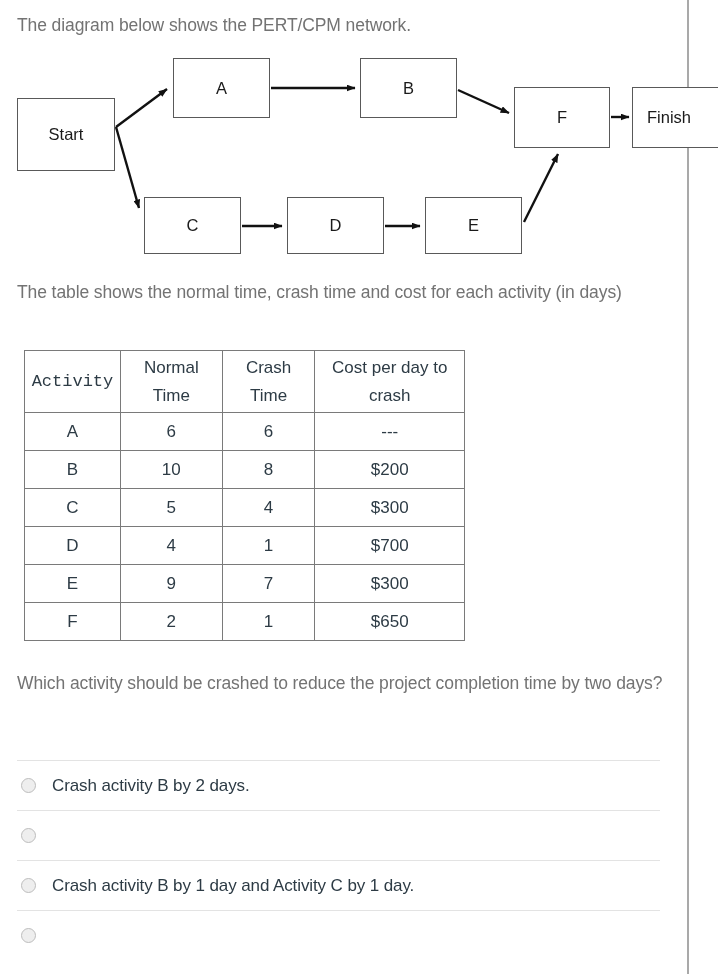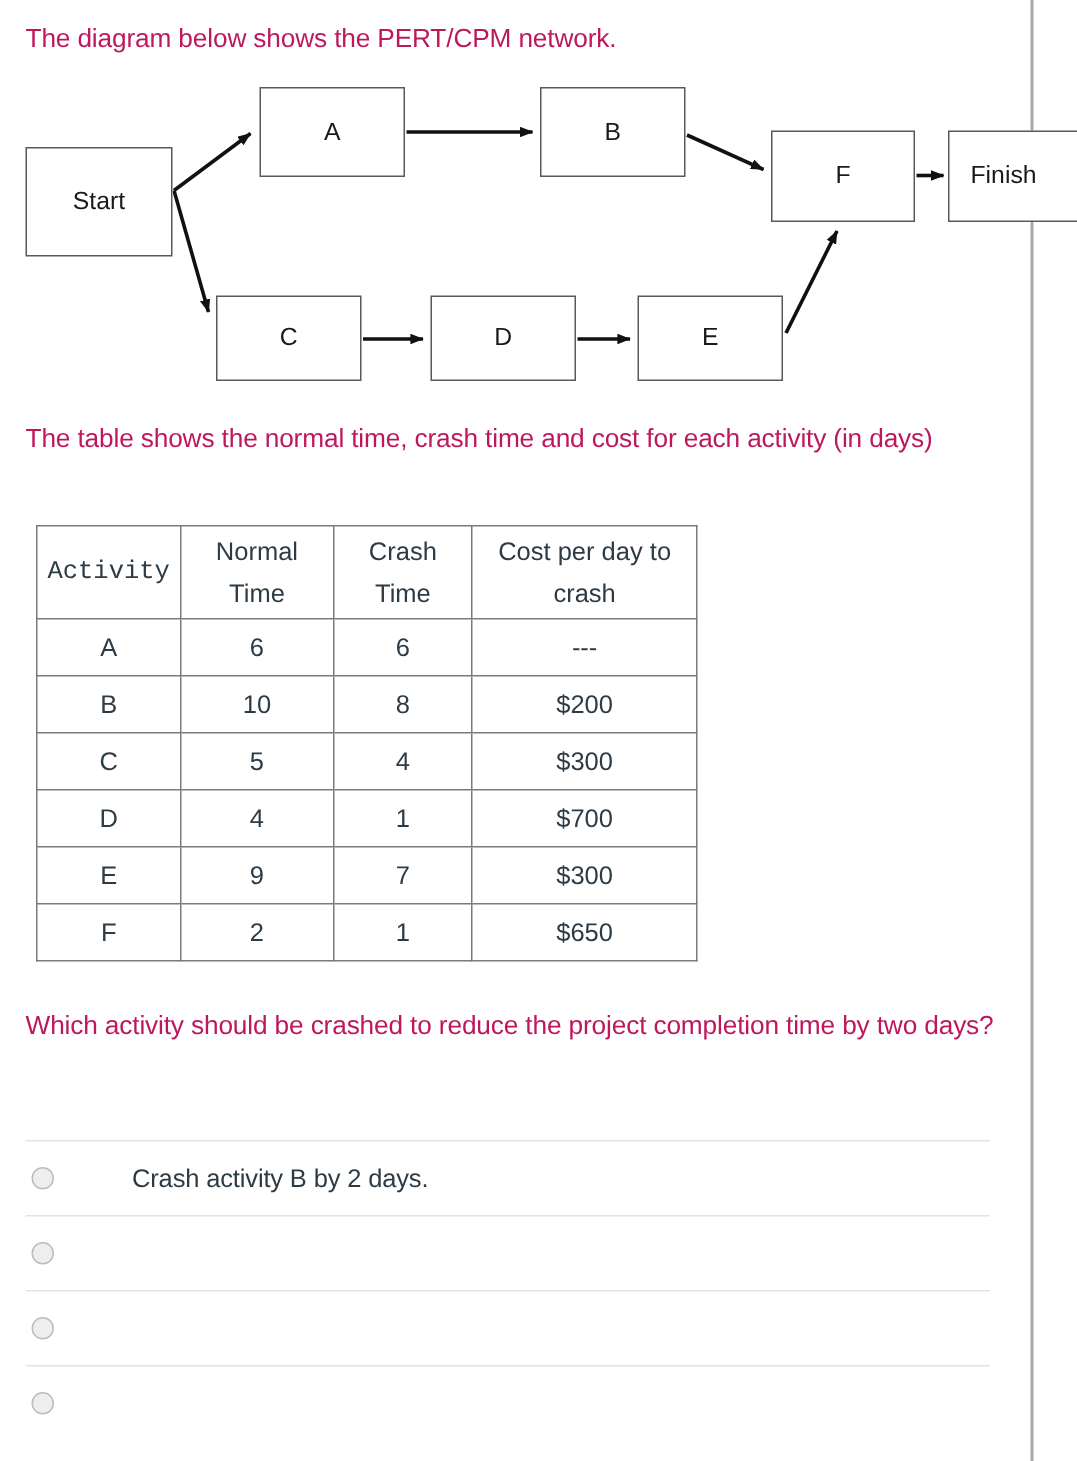"The diagram below shows the" .prose { color: #be185d -> #737373 }
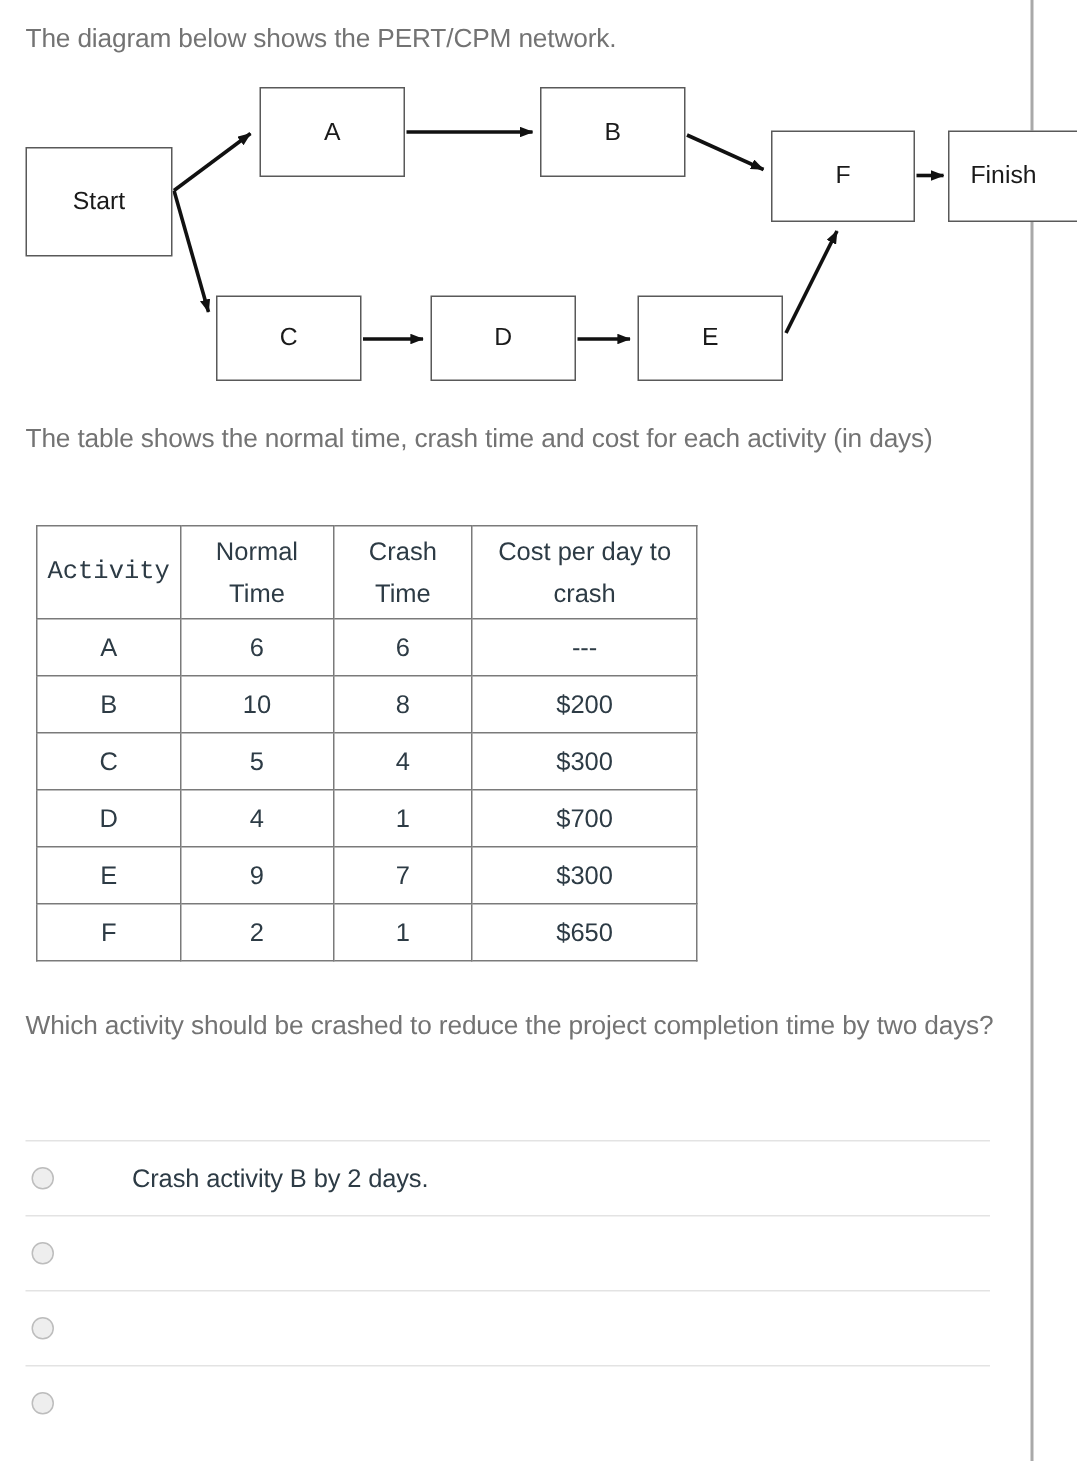"Crash activity B by 2" .answer-label { margin-left: 36px -> none }
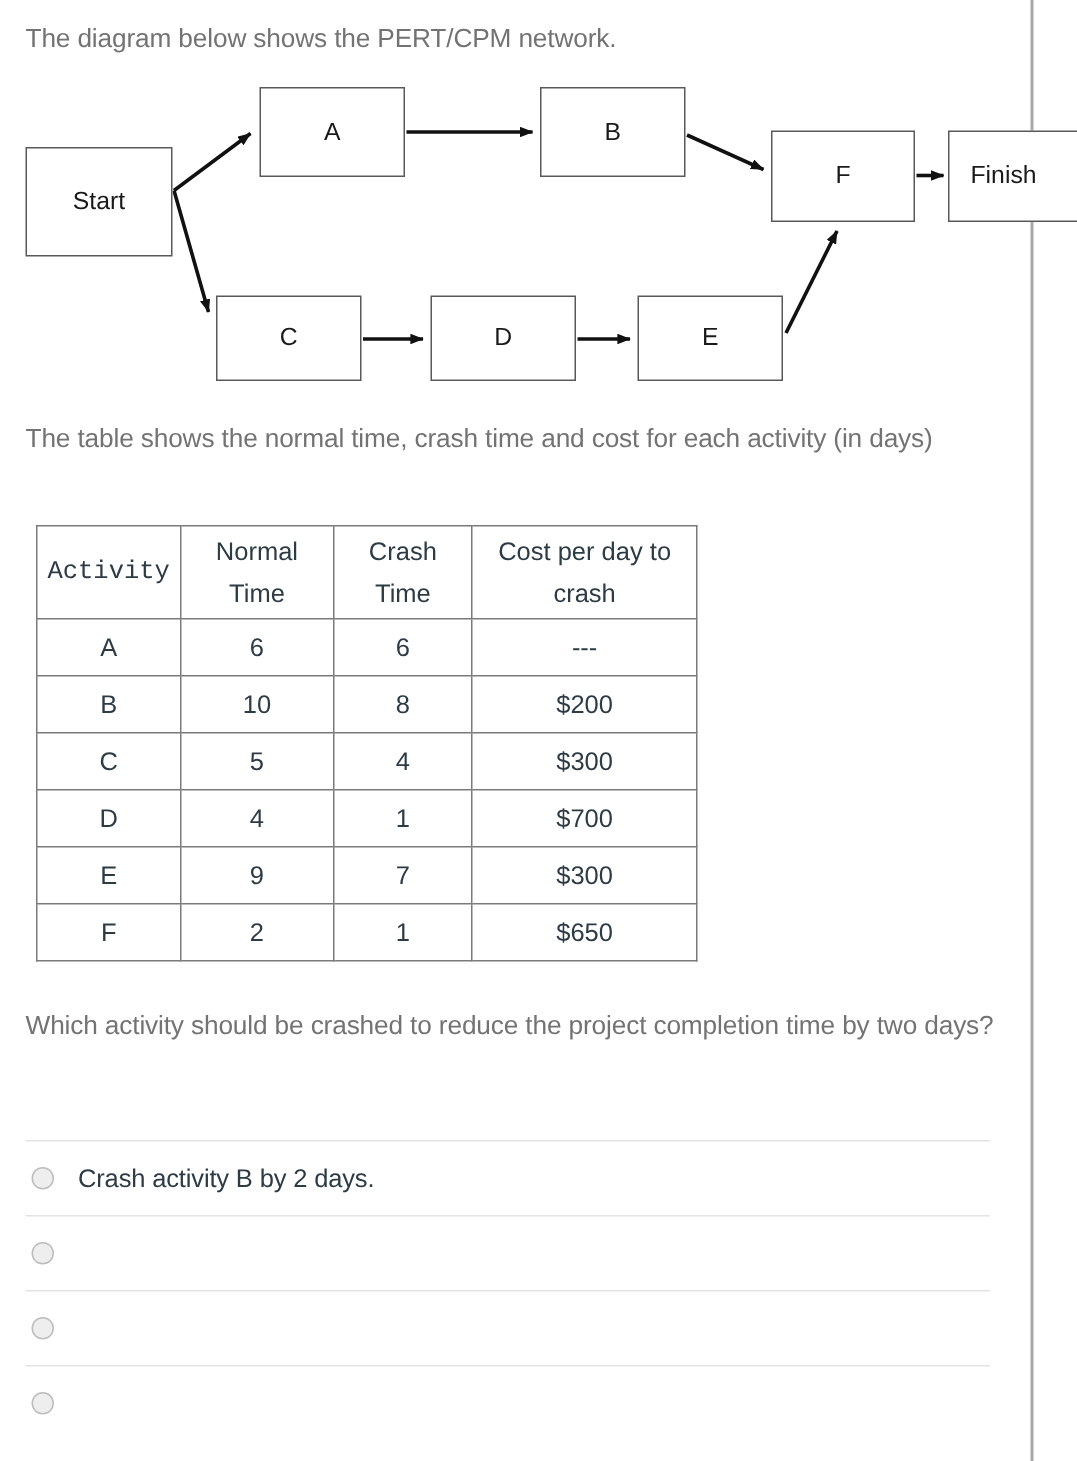"Crash activity B by 1" span.answer-label { html: none -> <span>Crash activity B by 1 day and Activity C by 1 day.</span> }
